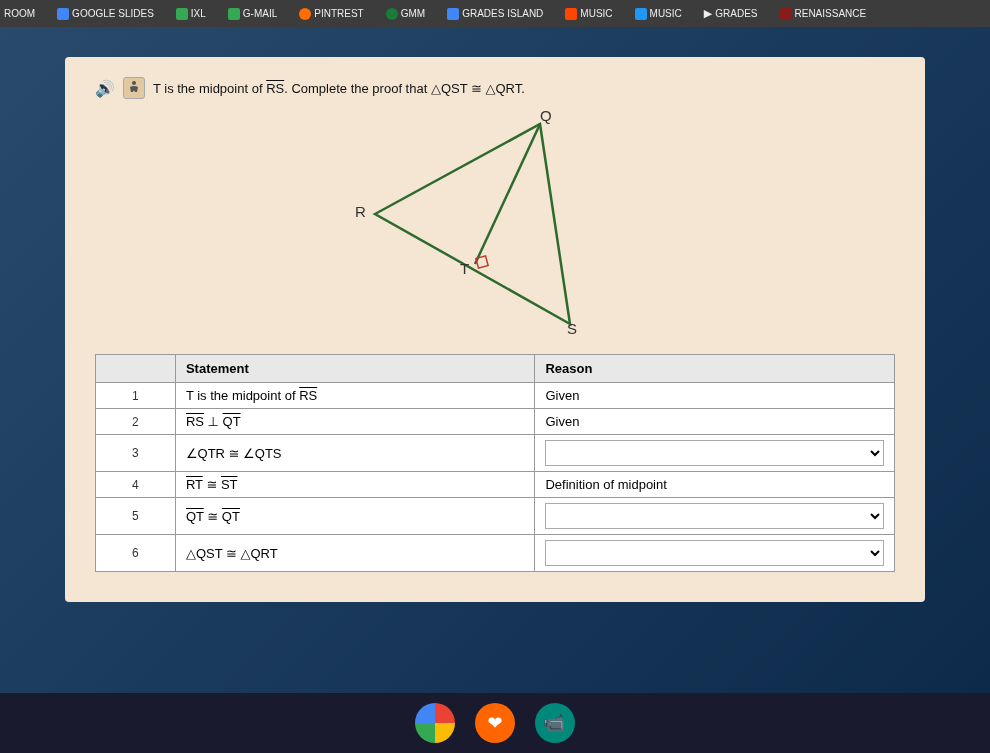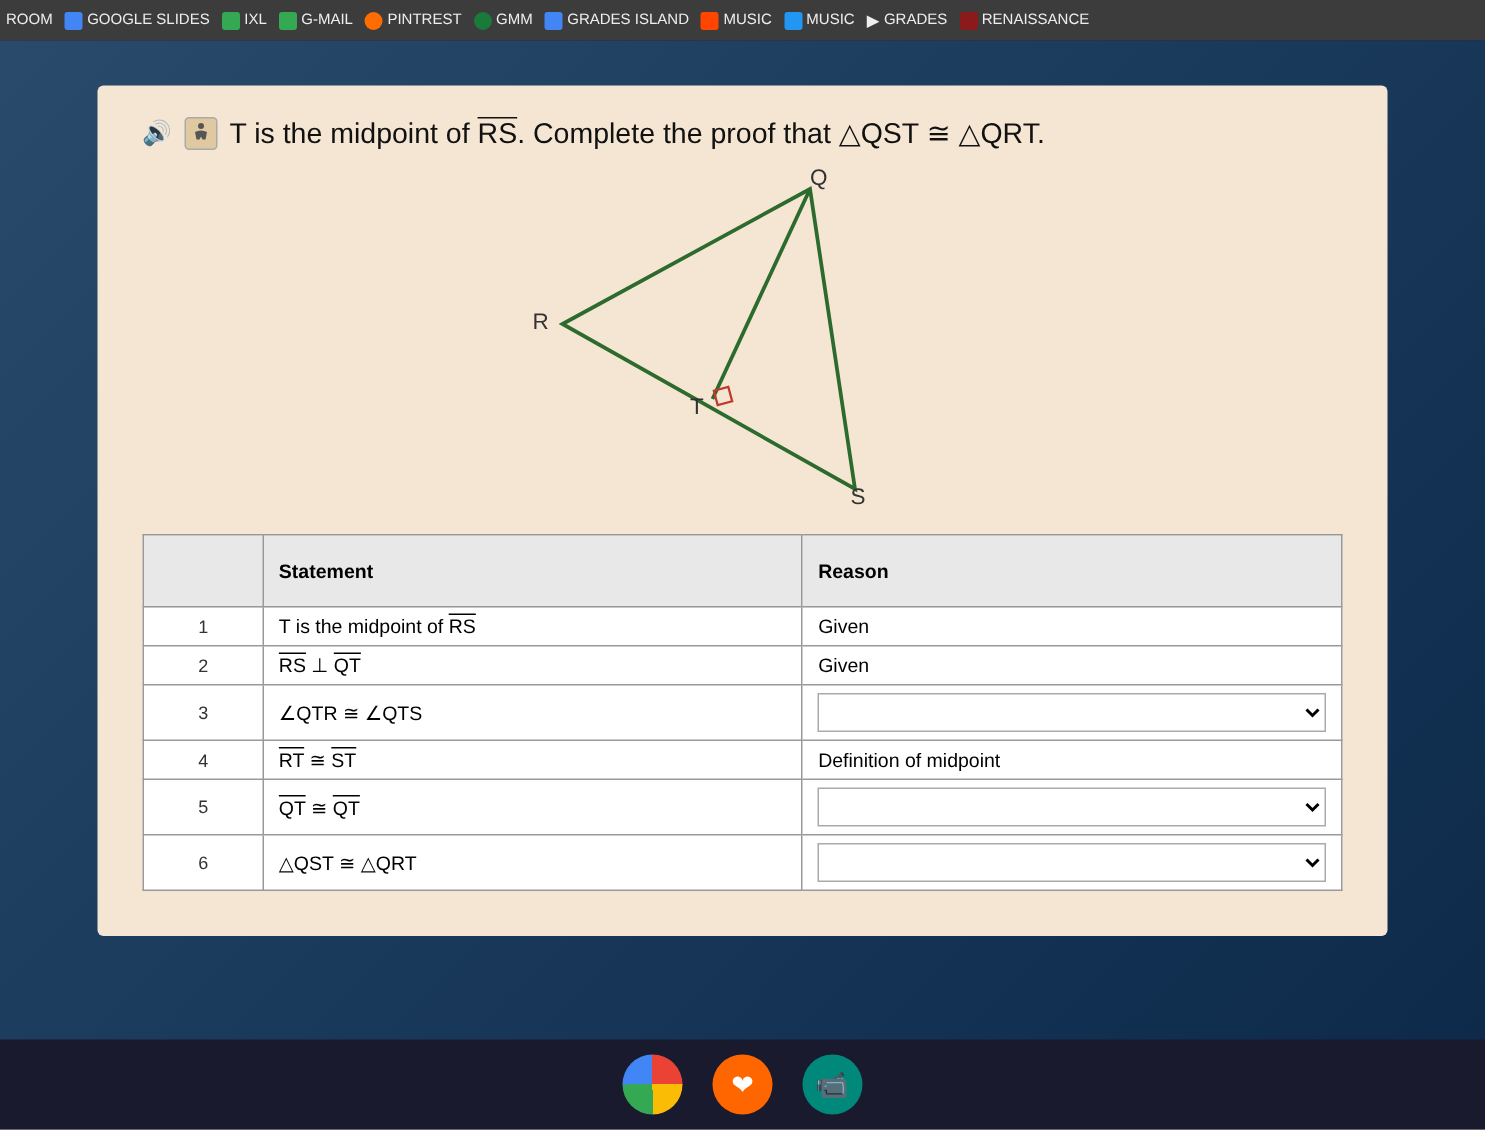"ROOM" .toolbar { gap: 8px -> 22px }
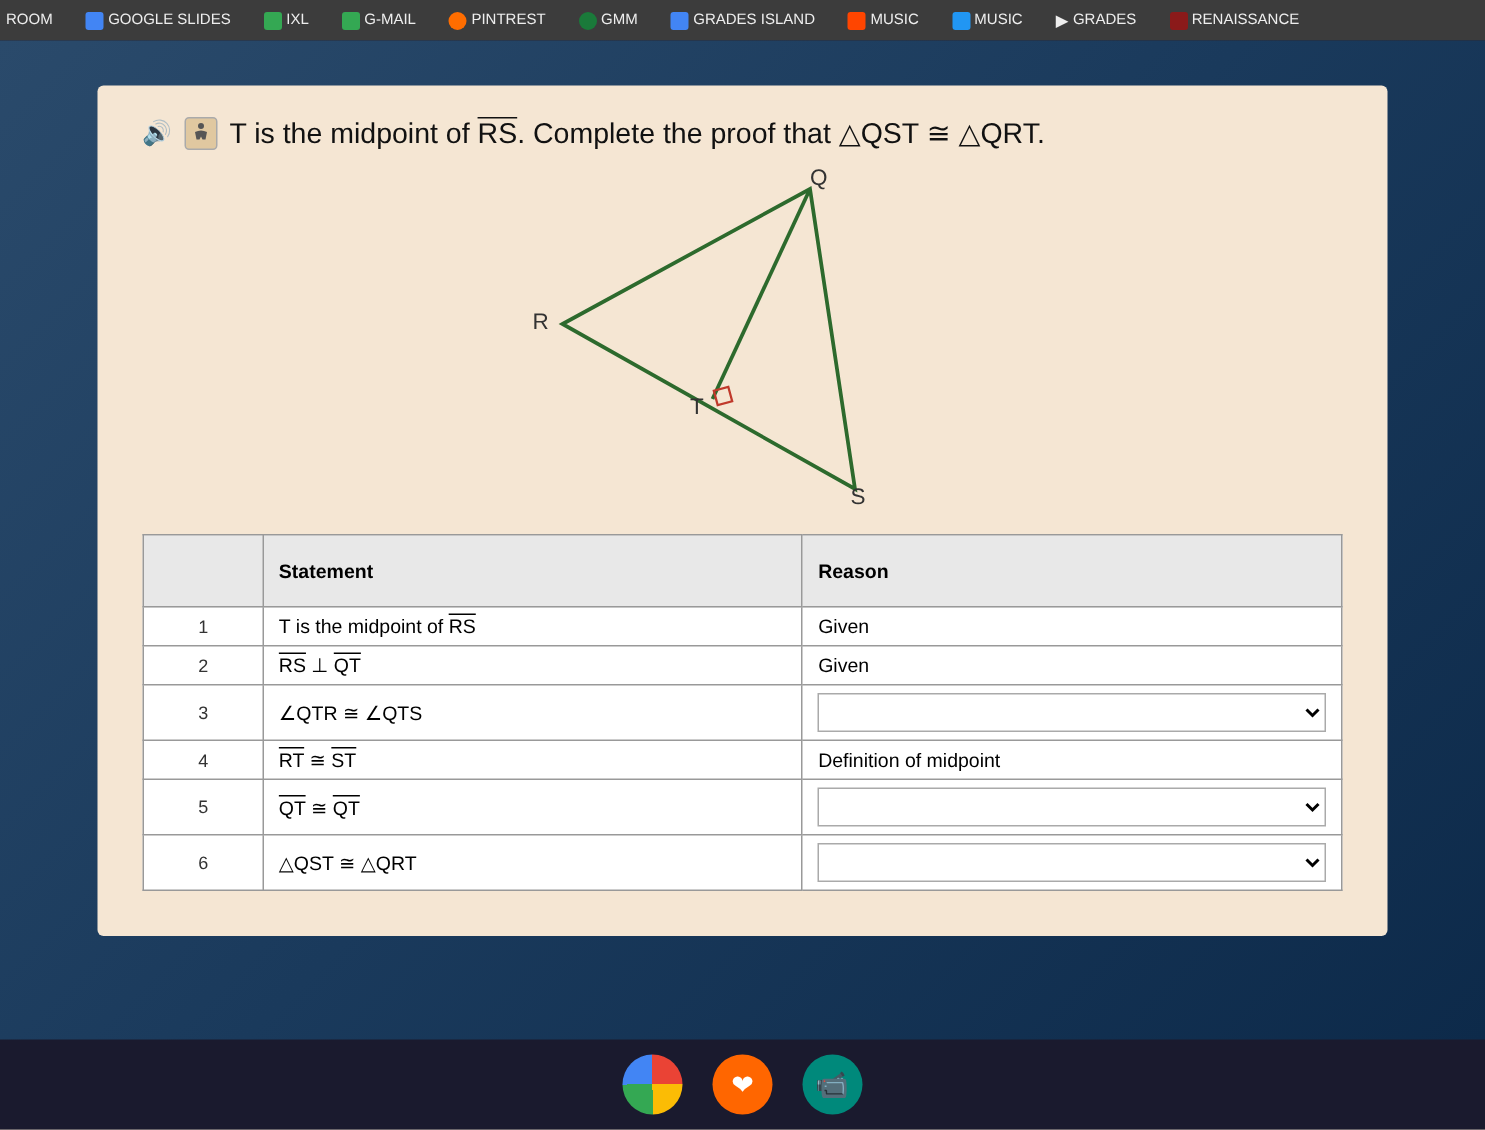"T is the midpoint of RS." .problem-text { font-size: 19px -> 13px }
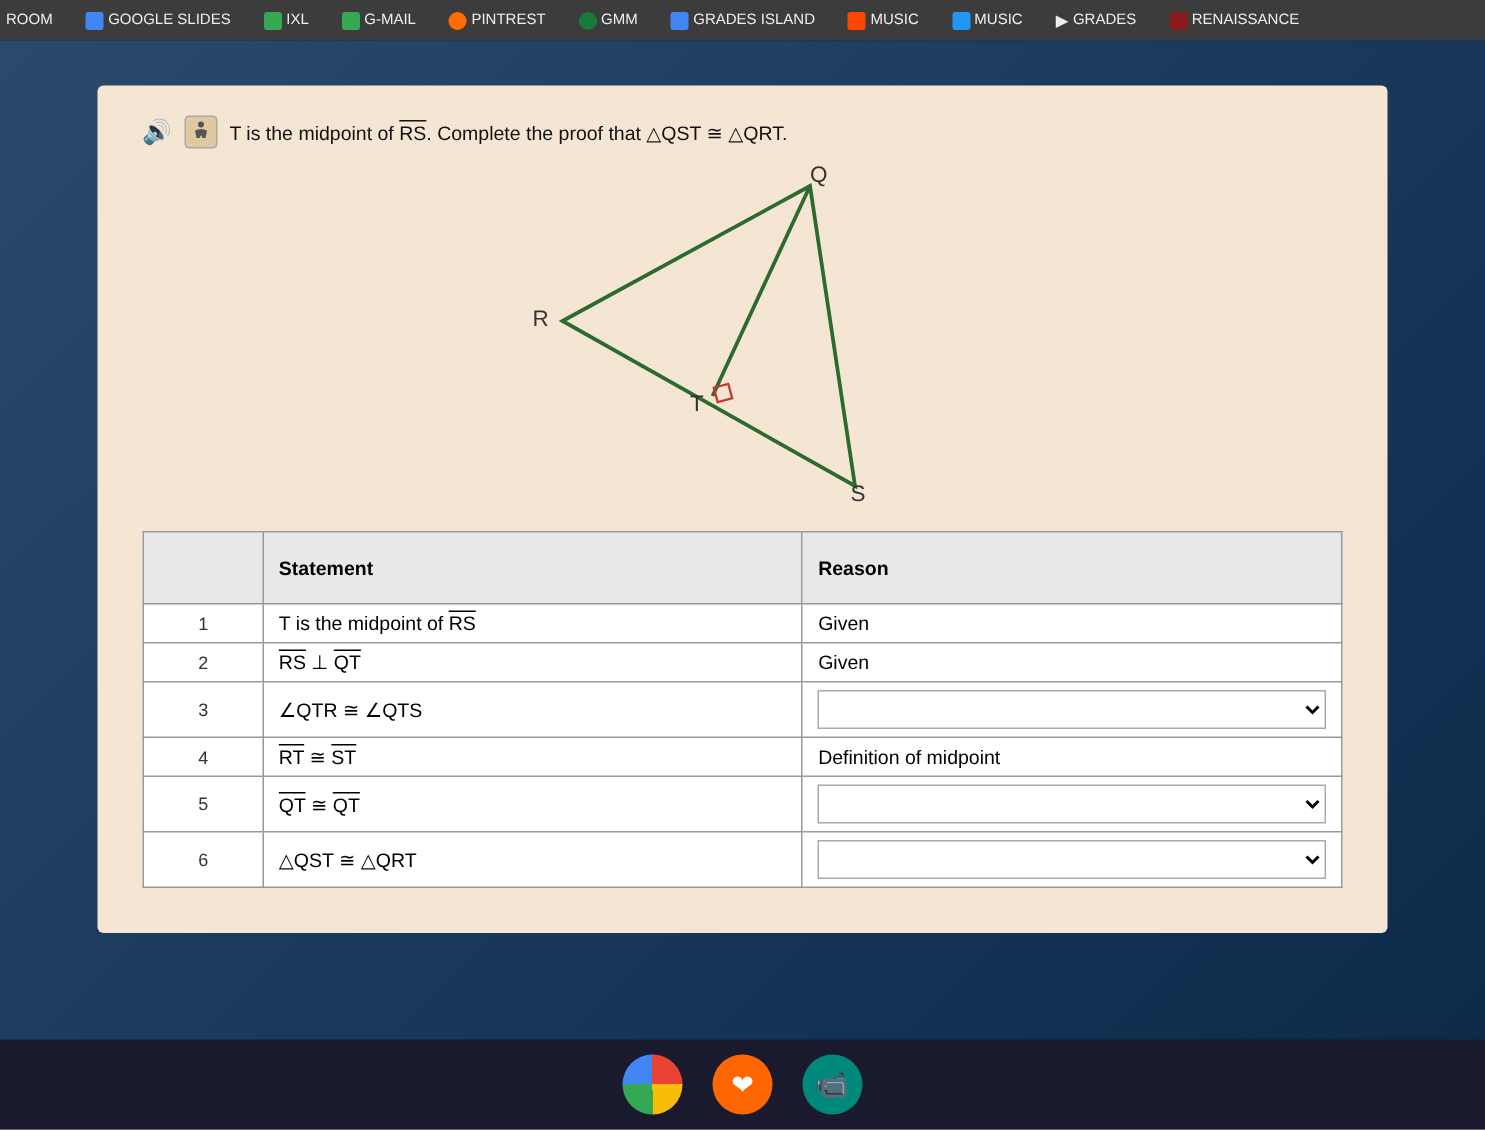"Statement" .proof-table th { padding: 16px 10px -> 6px 10px }
